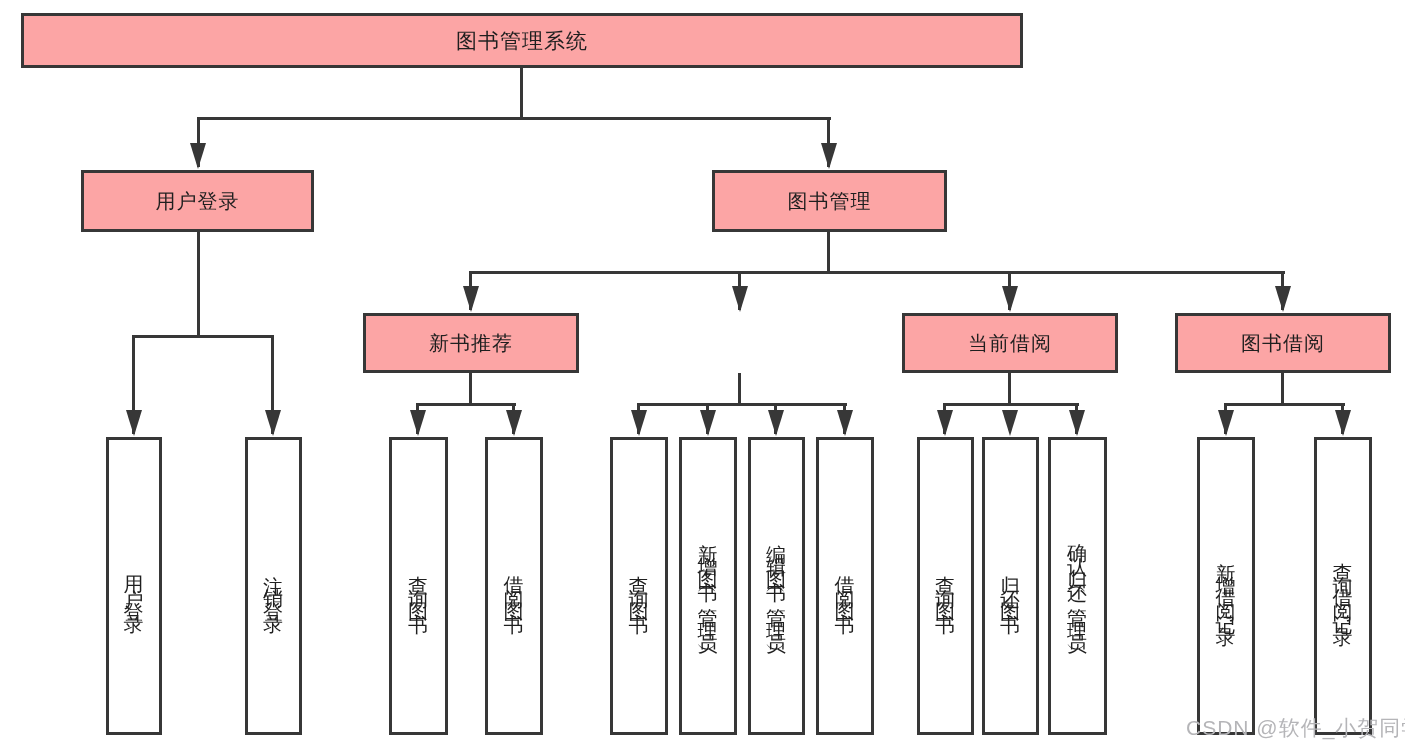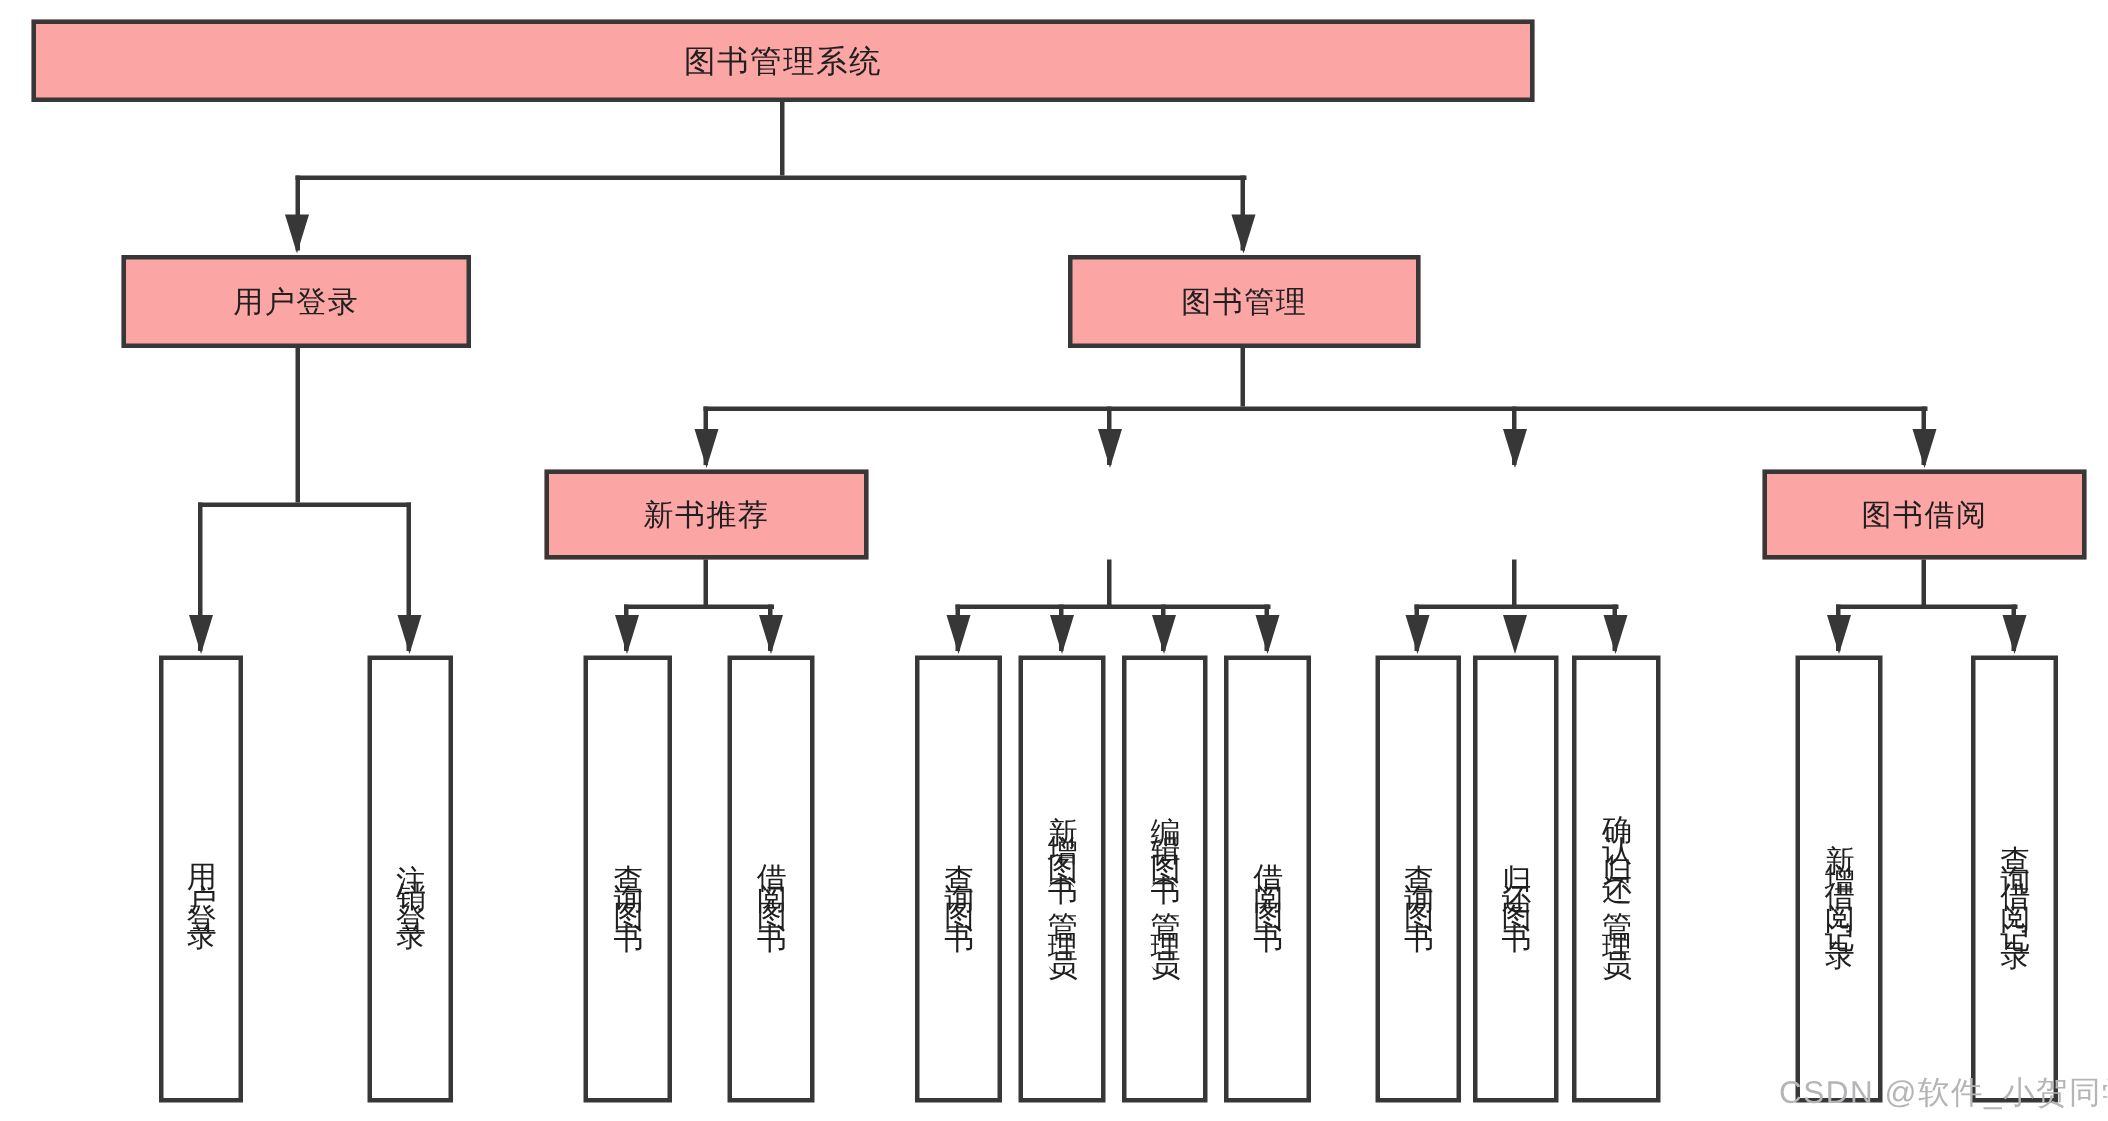"当前借阅" div.box { html: none -> <div> <span>当前借阅</span> </div> }
